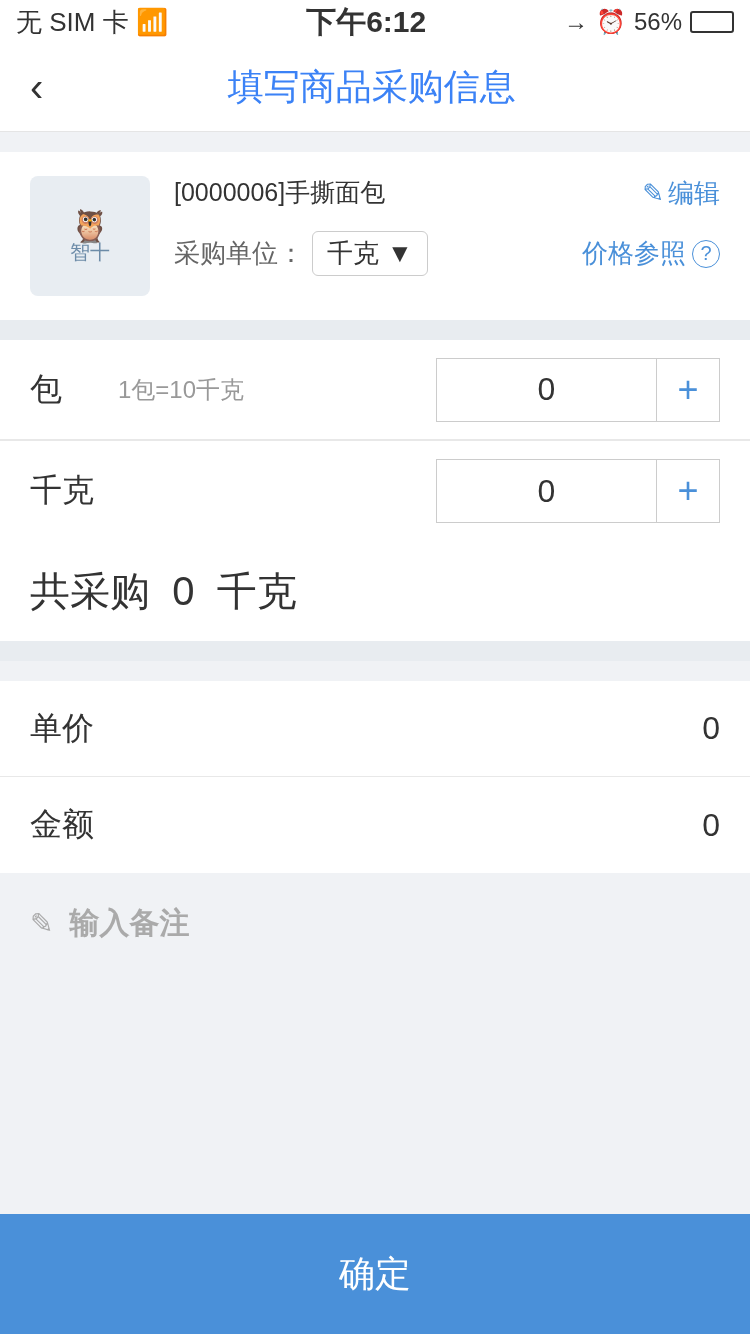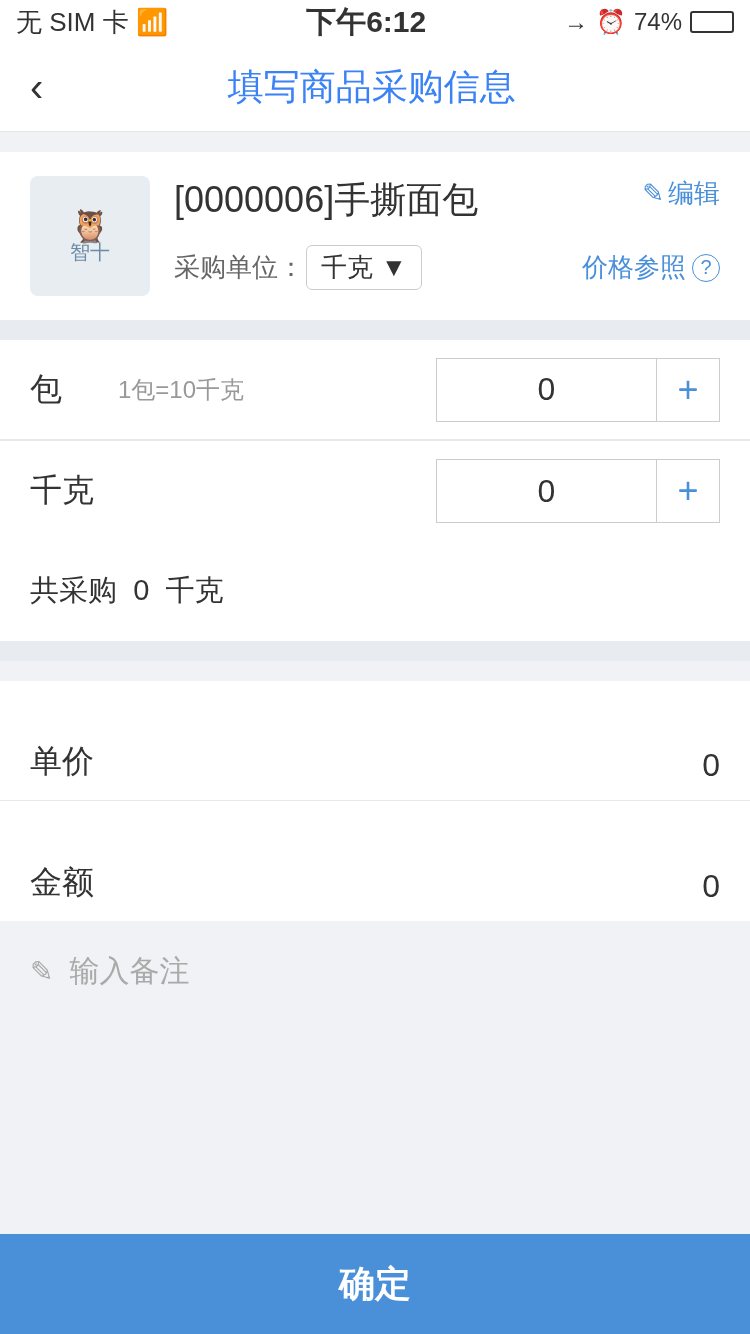"74%" span { text: 74% -> 56% }
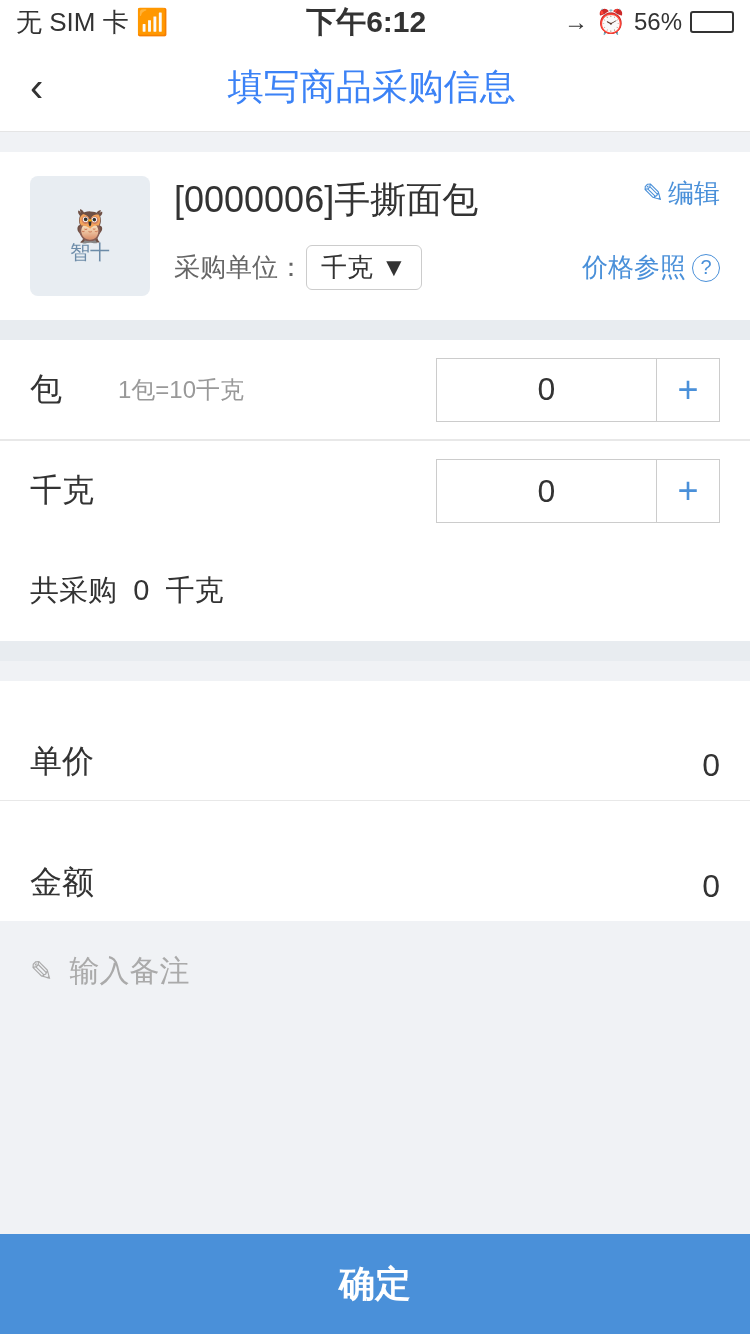"[0000006]手撕面包" .product-name { font-size: 36px -> 25px }
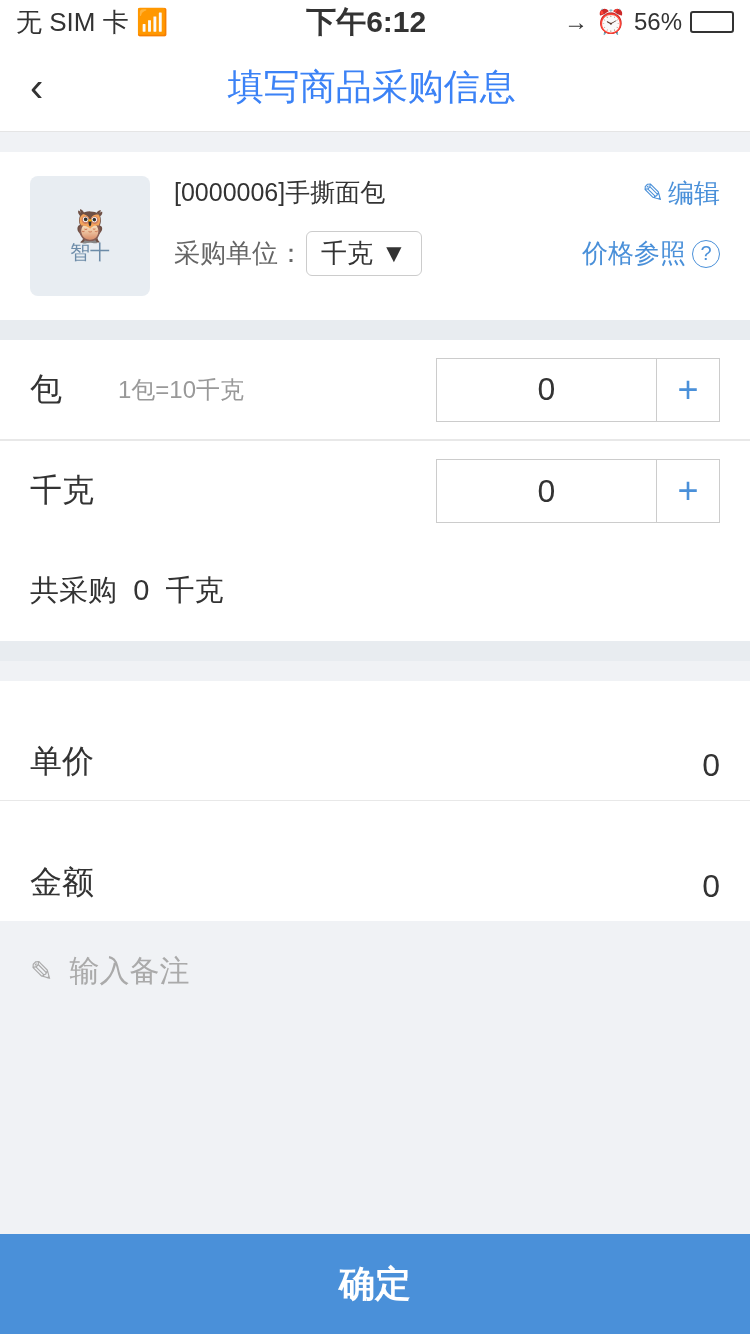"采购单位：" div { gap: 2px -> 8px }
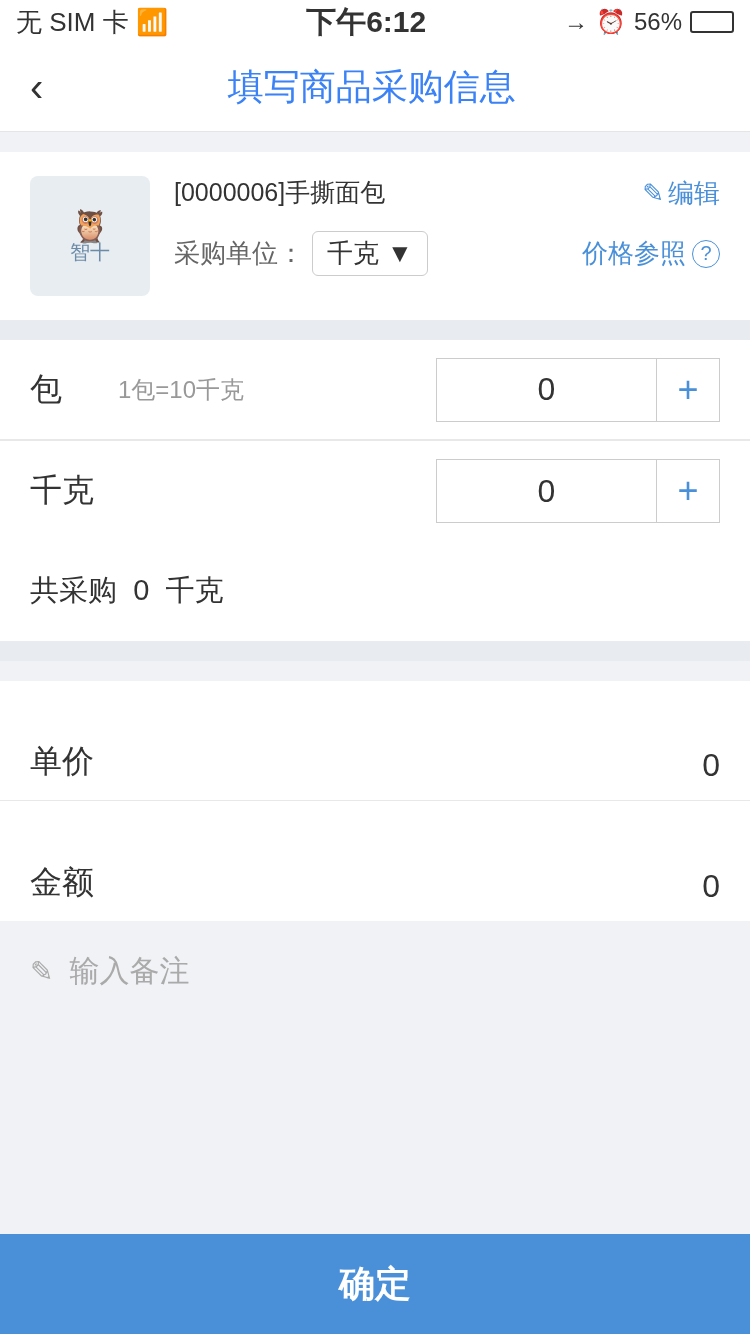"共采购 0 千克" .summary-text { font-size: 29px -> 40px }
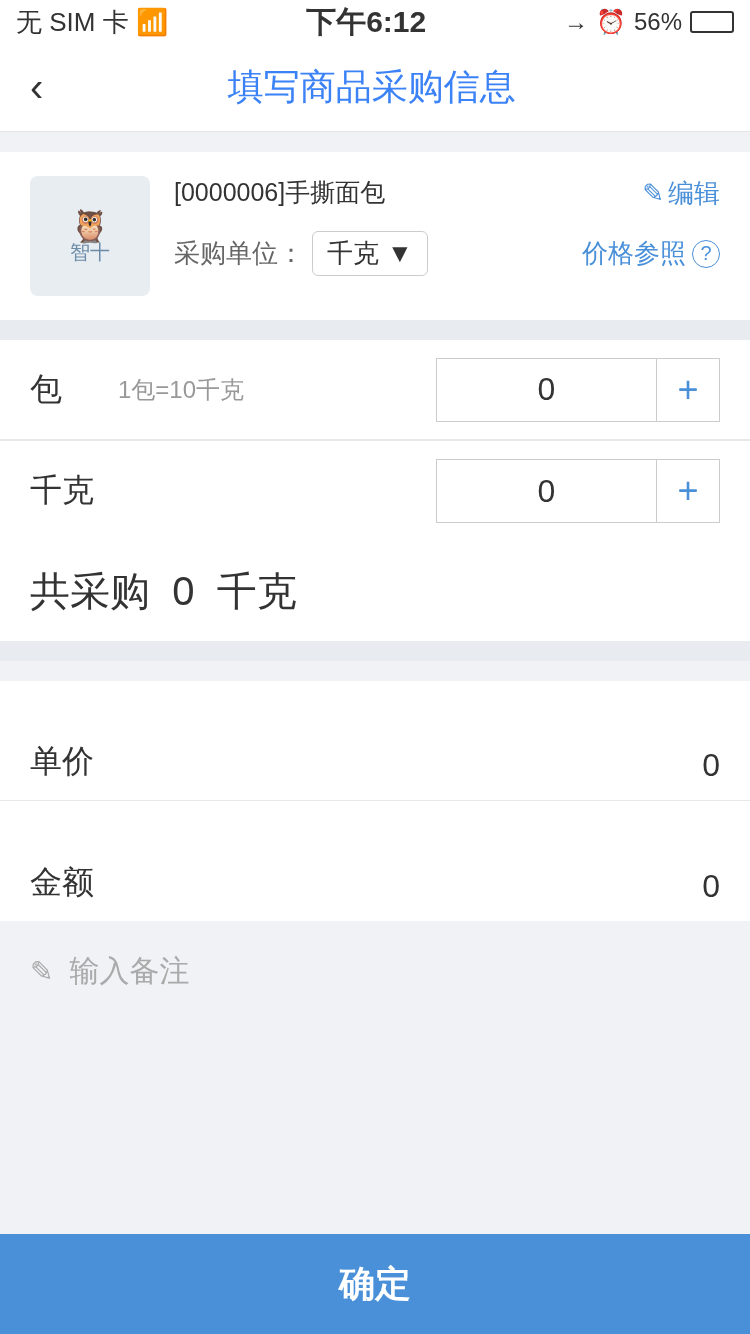"单价" .info-row { align-items: flex-end -> center; height: 120px -> 96px }
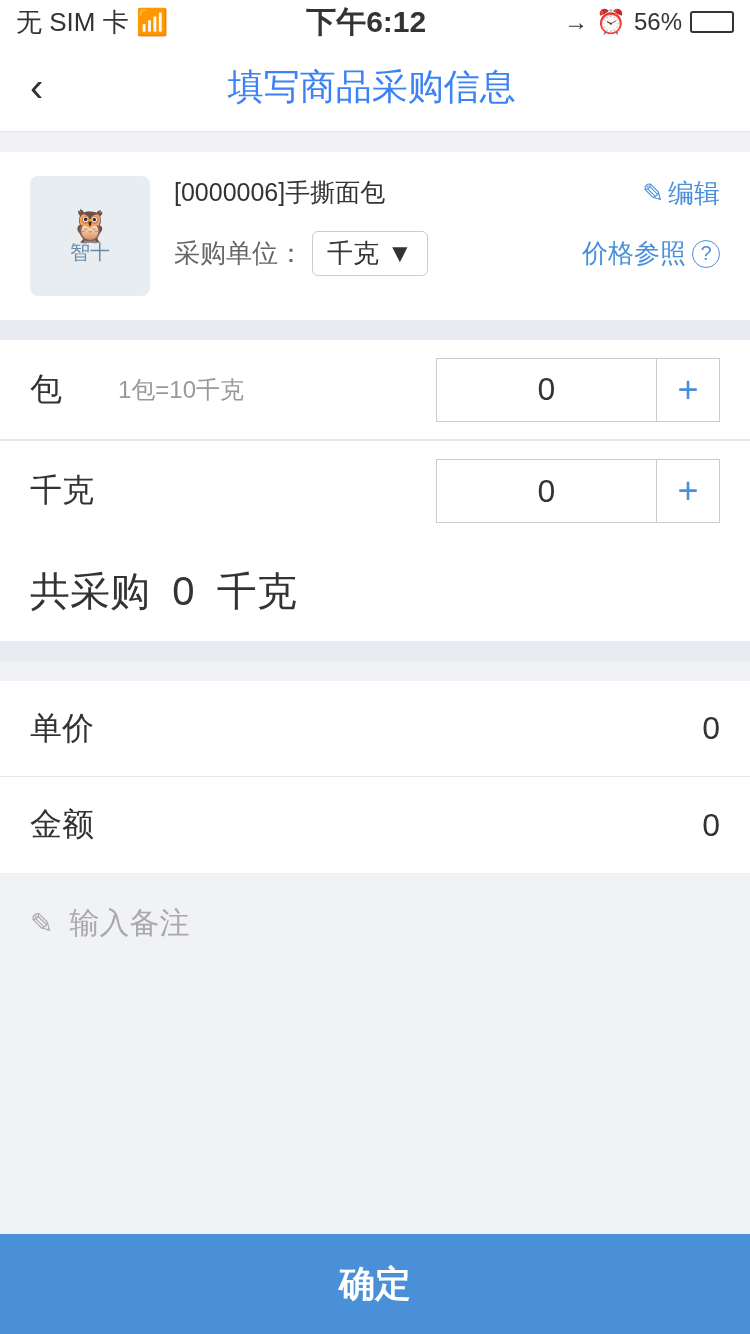"输入备注" .remark-placeholder { font-weight: none -> bold }
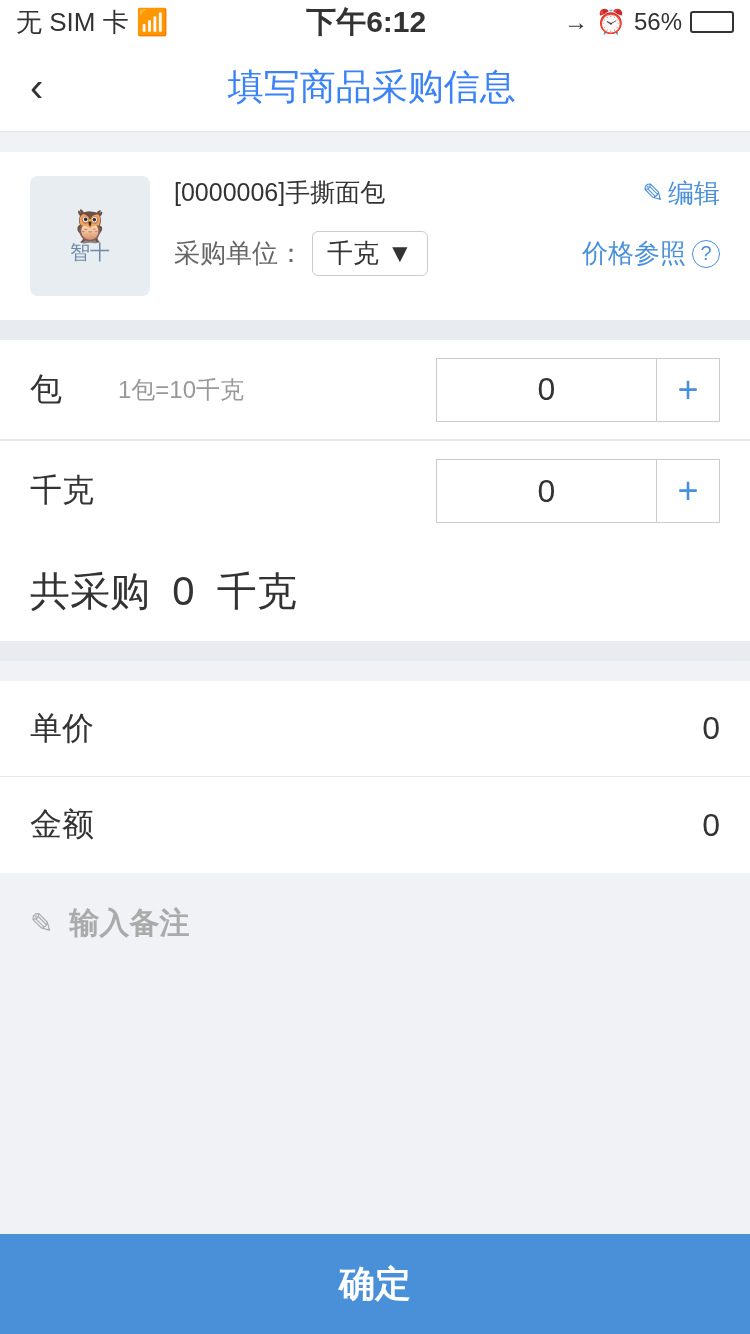"确定" .confirm-btn { font-weight: 700 -> 400; height: 100px -> 120px }
